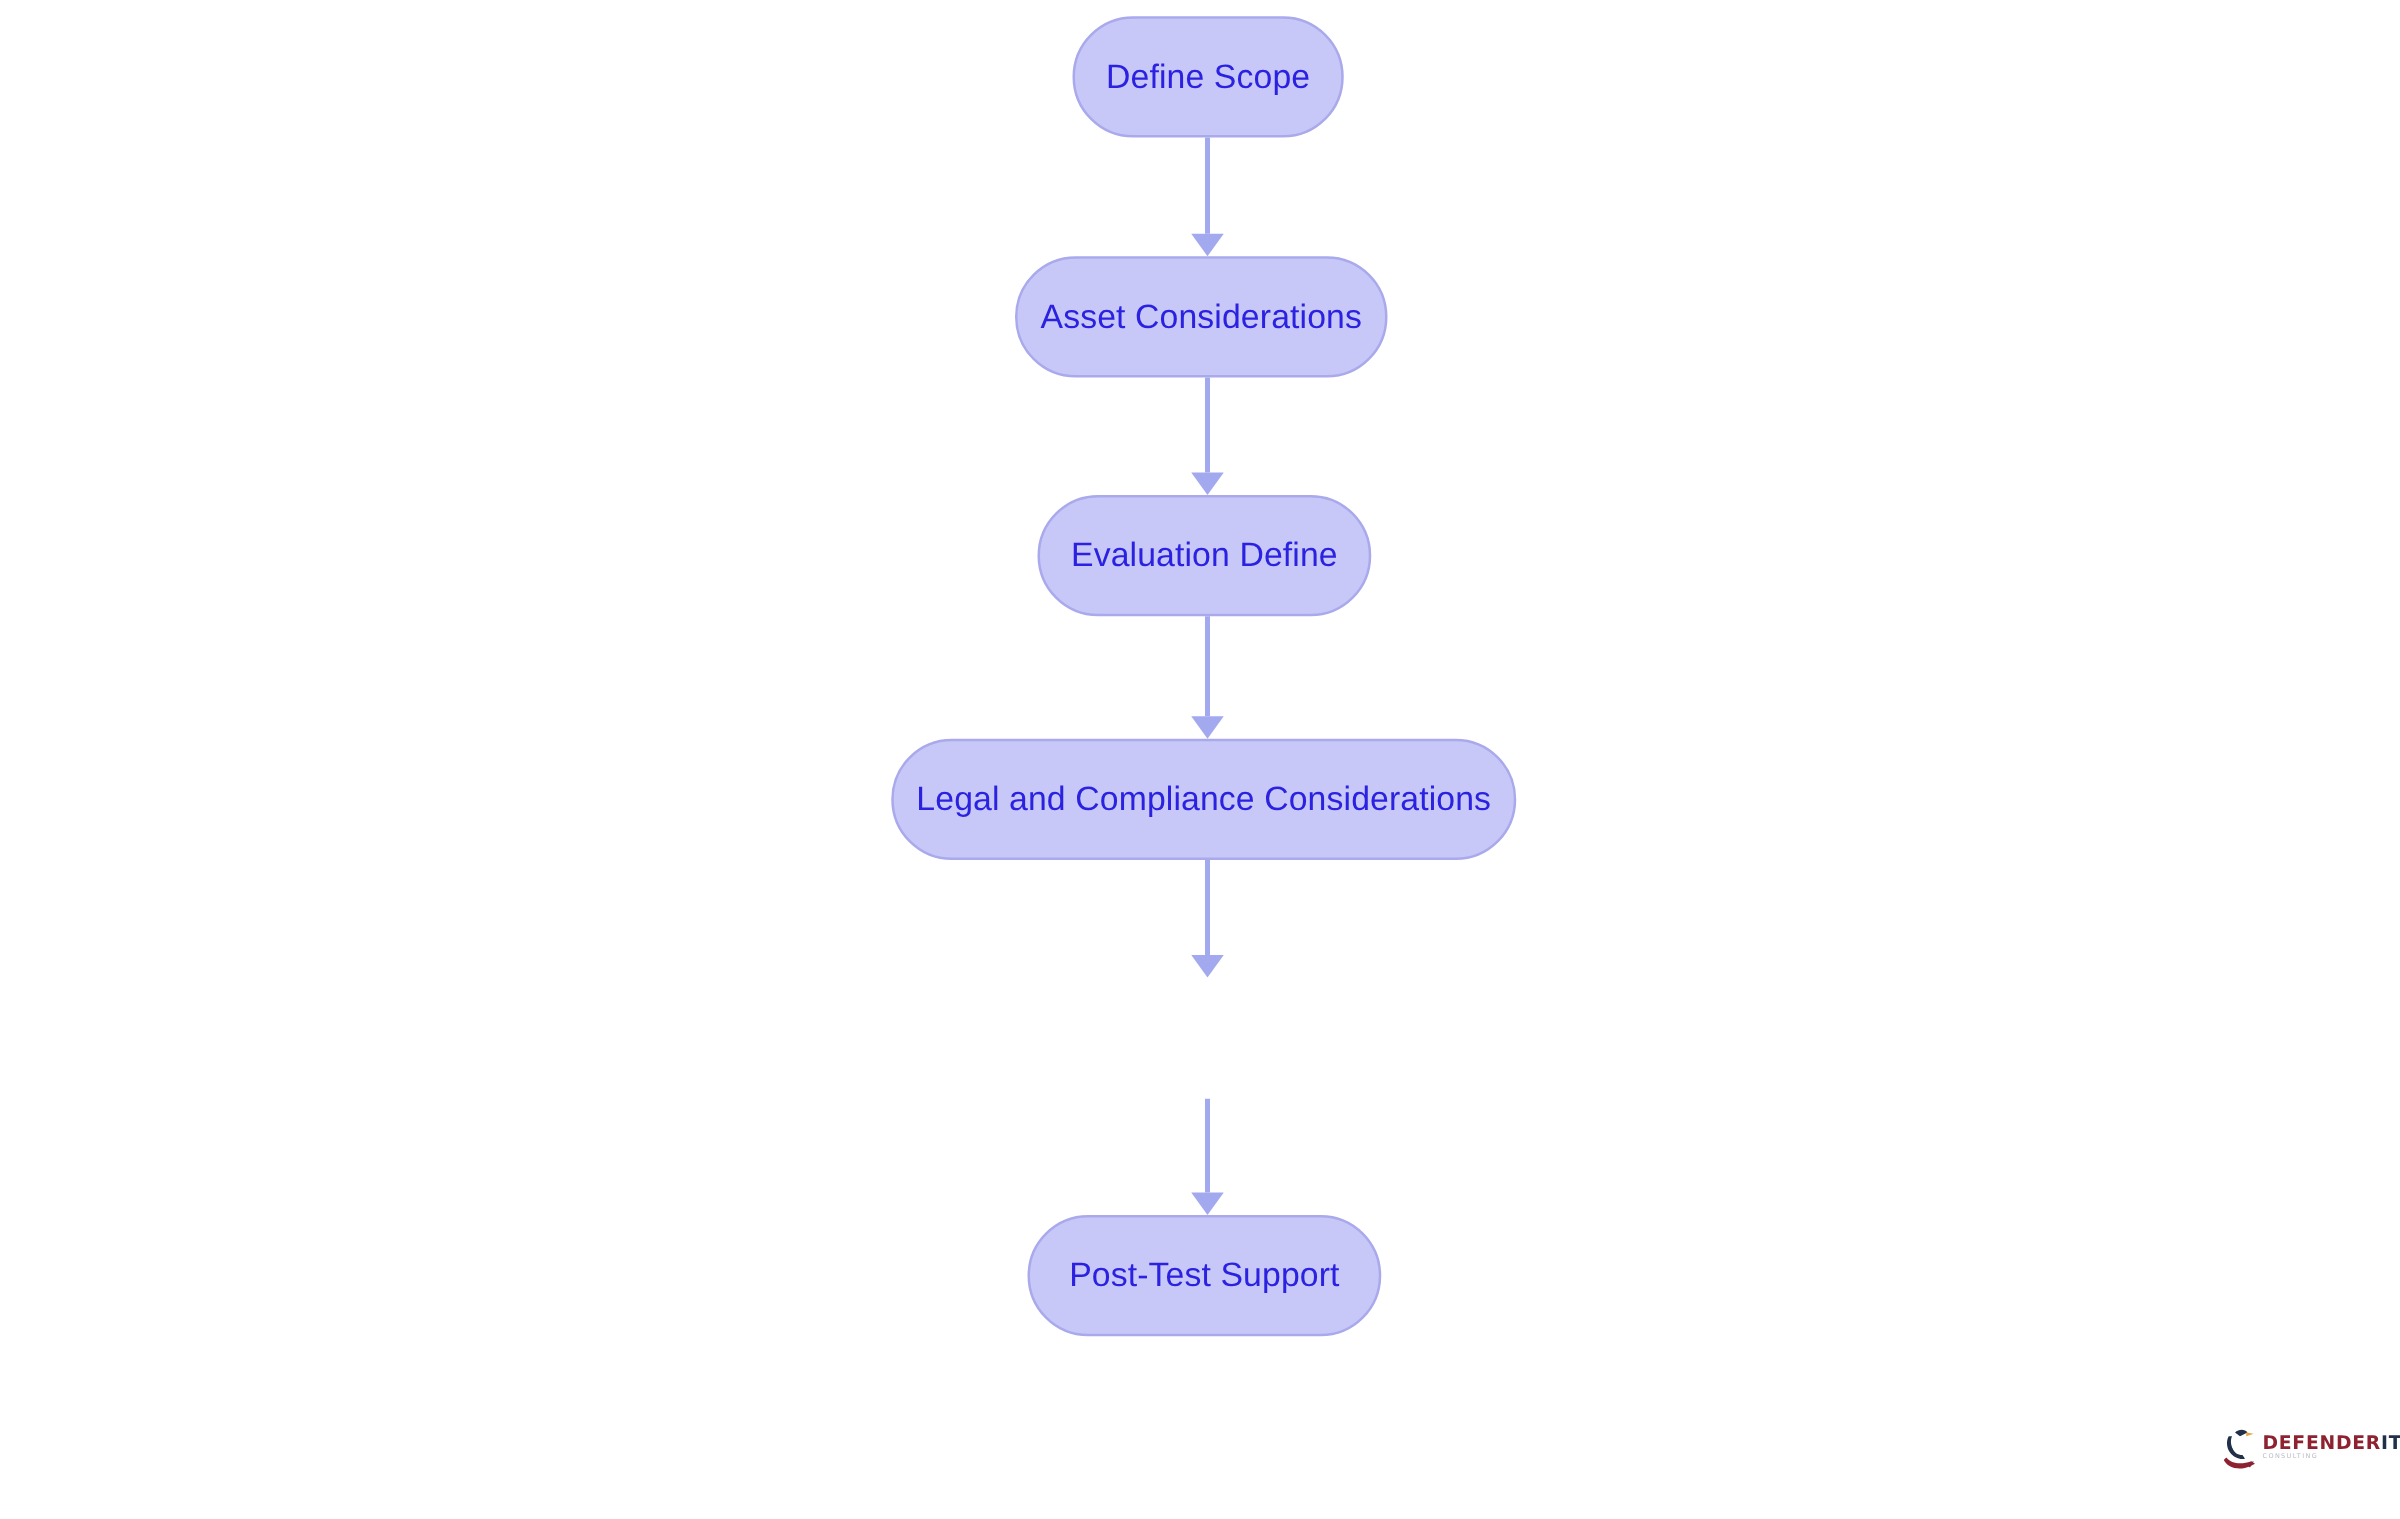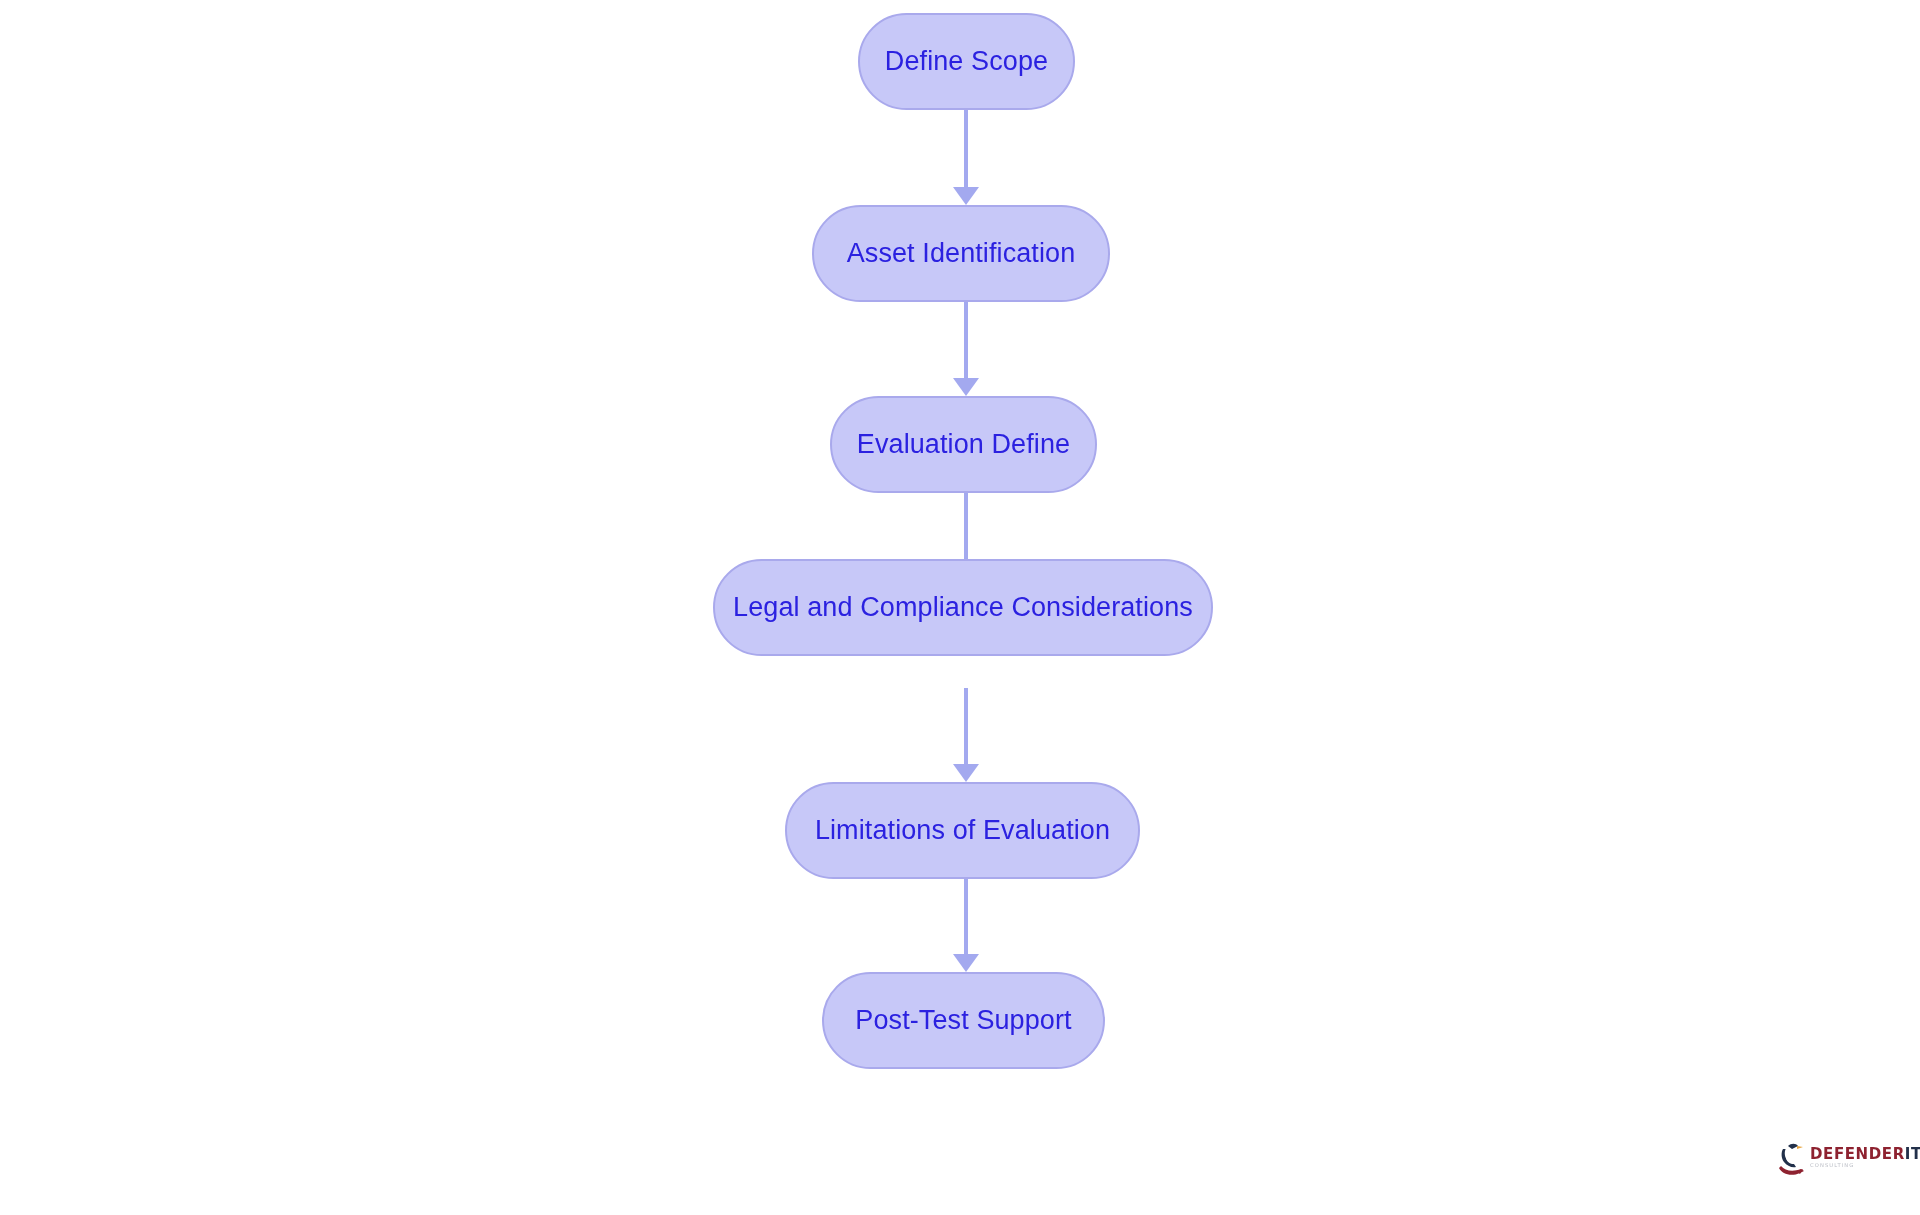"Asset Identification" span.node-label { text: Identification -> Considerations }
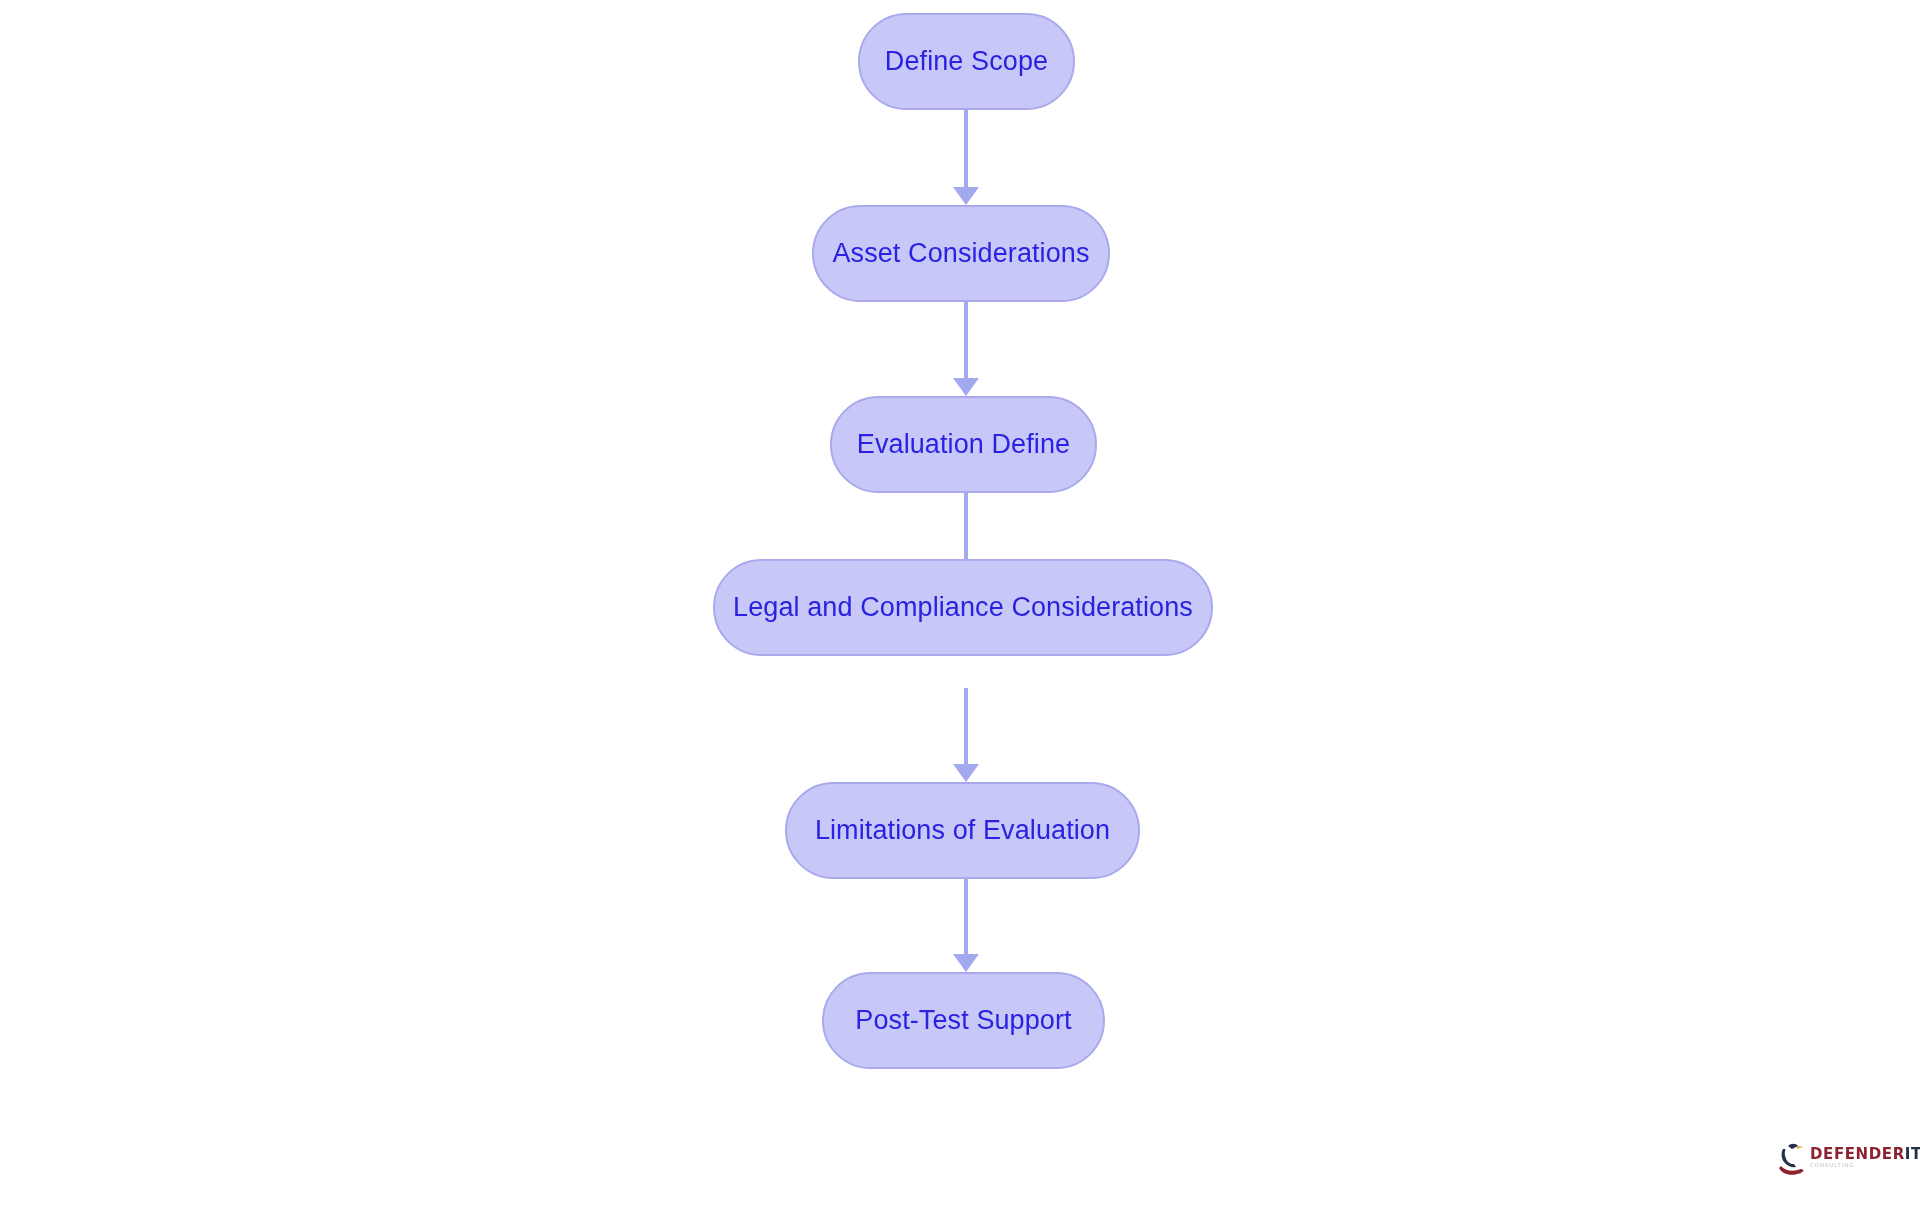"Legal and Compliance Considerations" .n4 { top: 559px -> 591px }
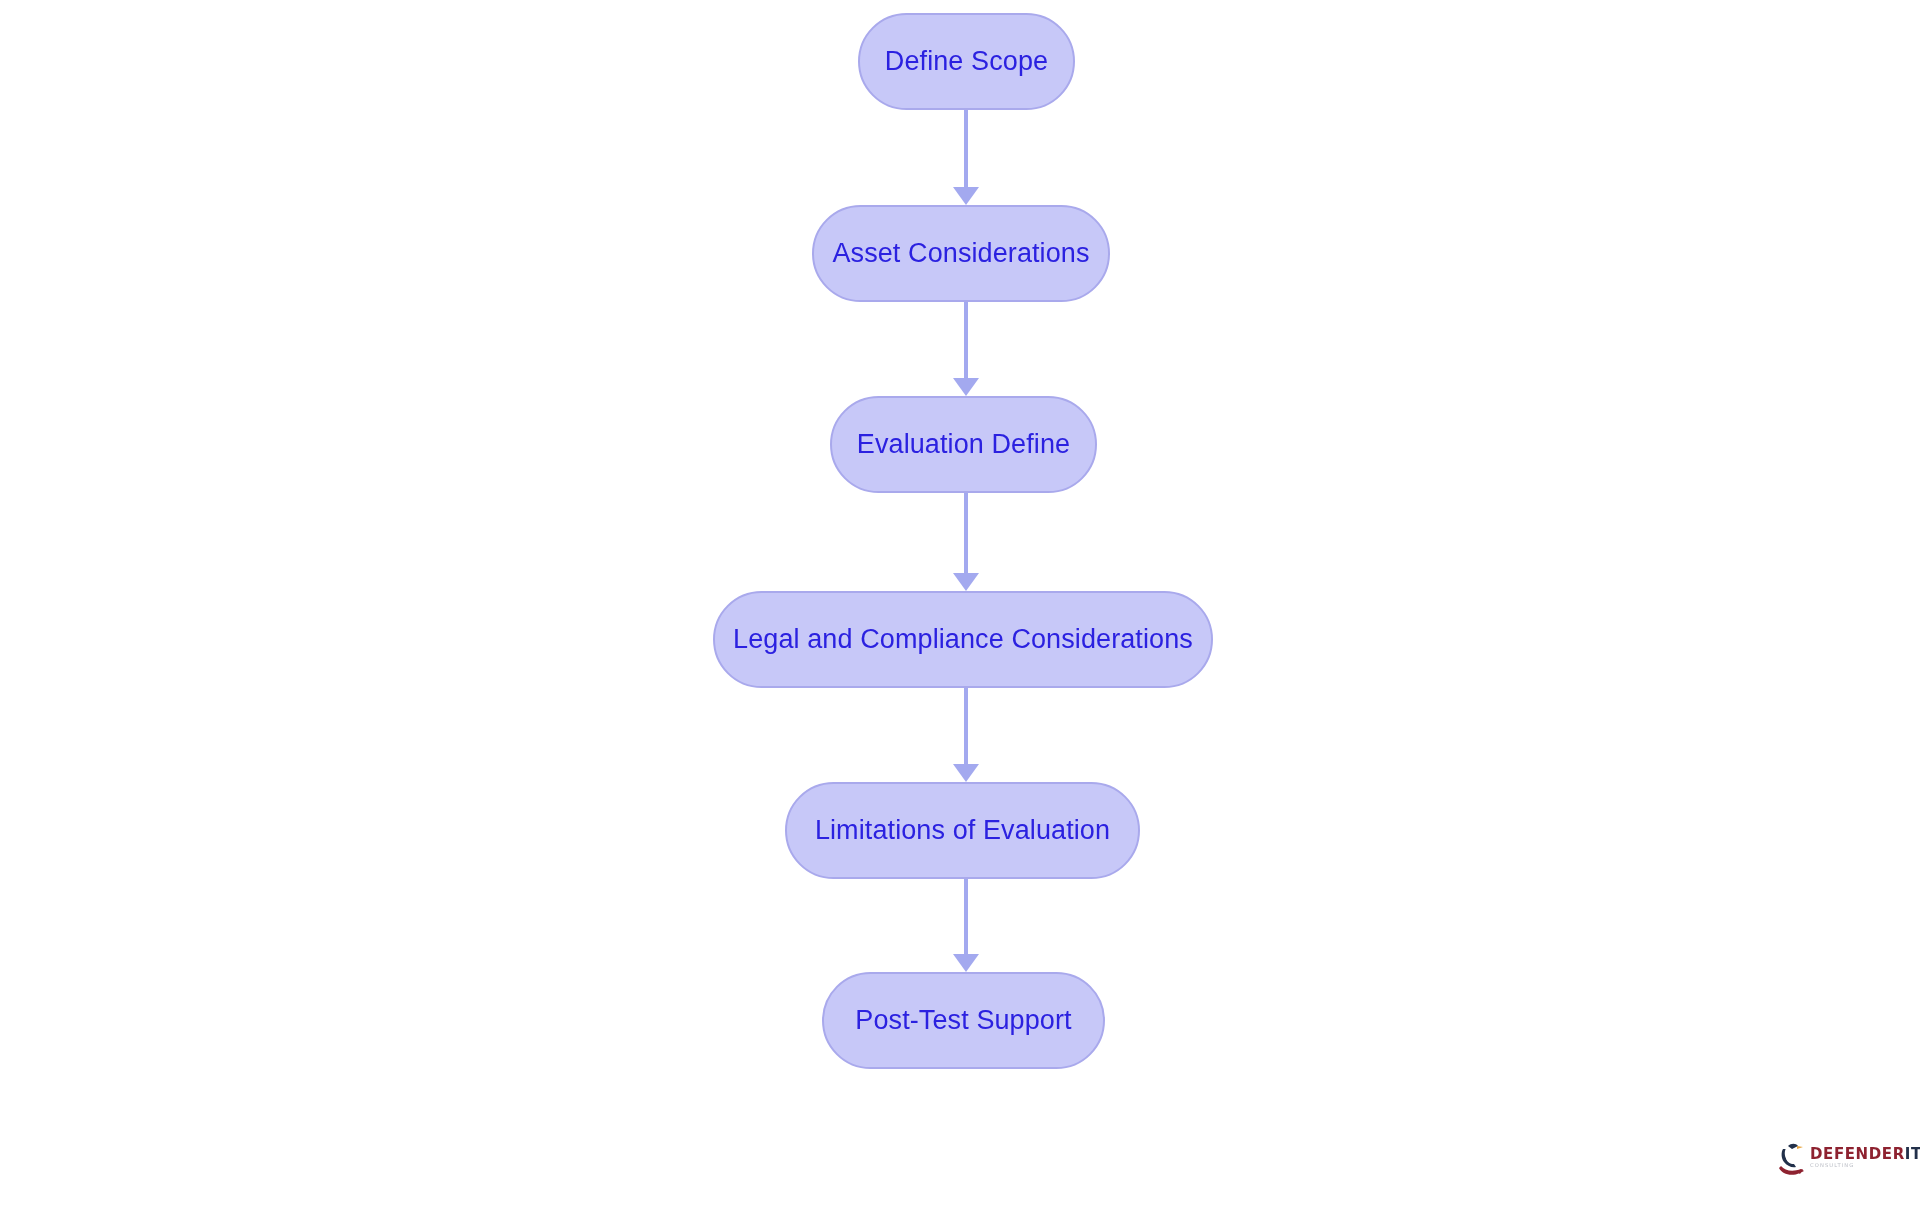"Limitations of Evaluation" div.node { html: <div> <span>Limitations of Evaluation</span> </div> -> none }
